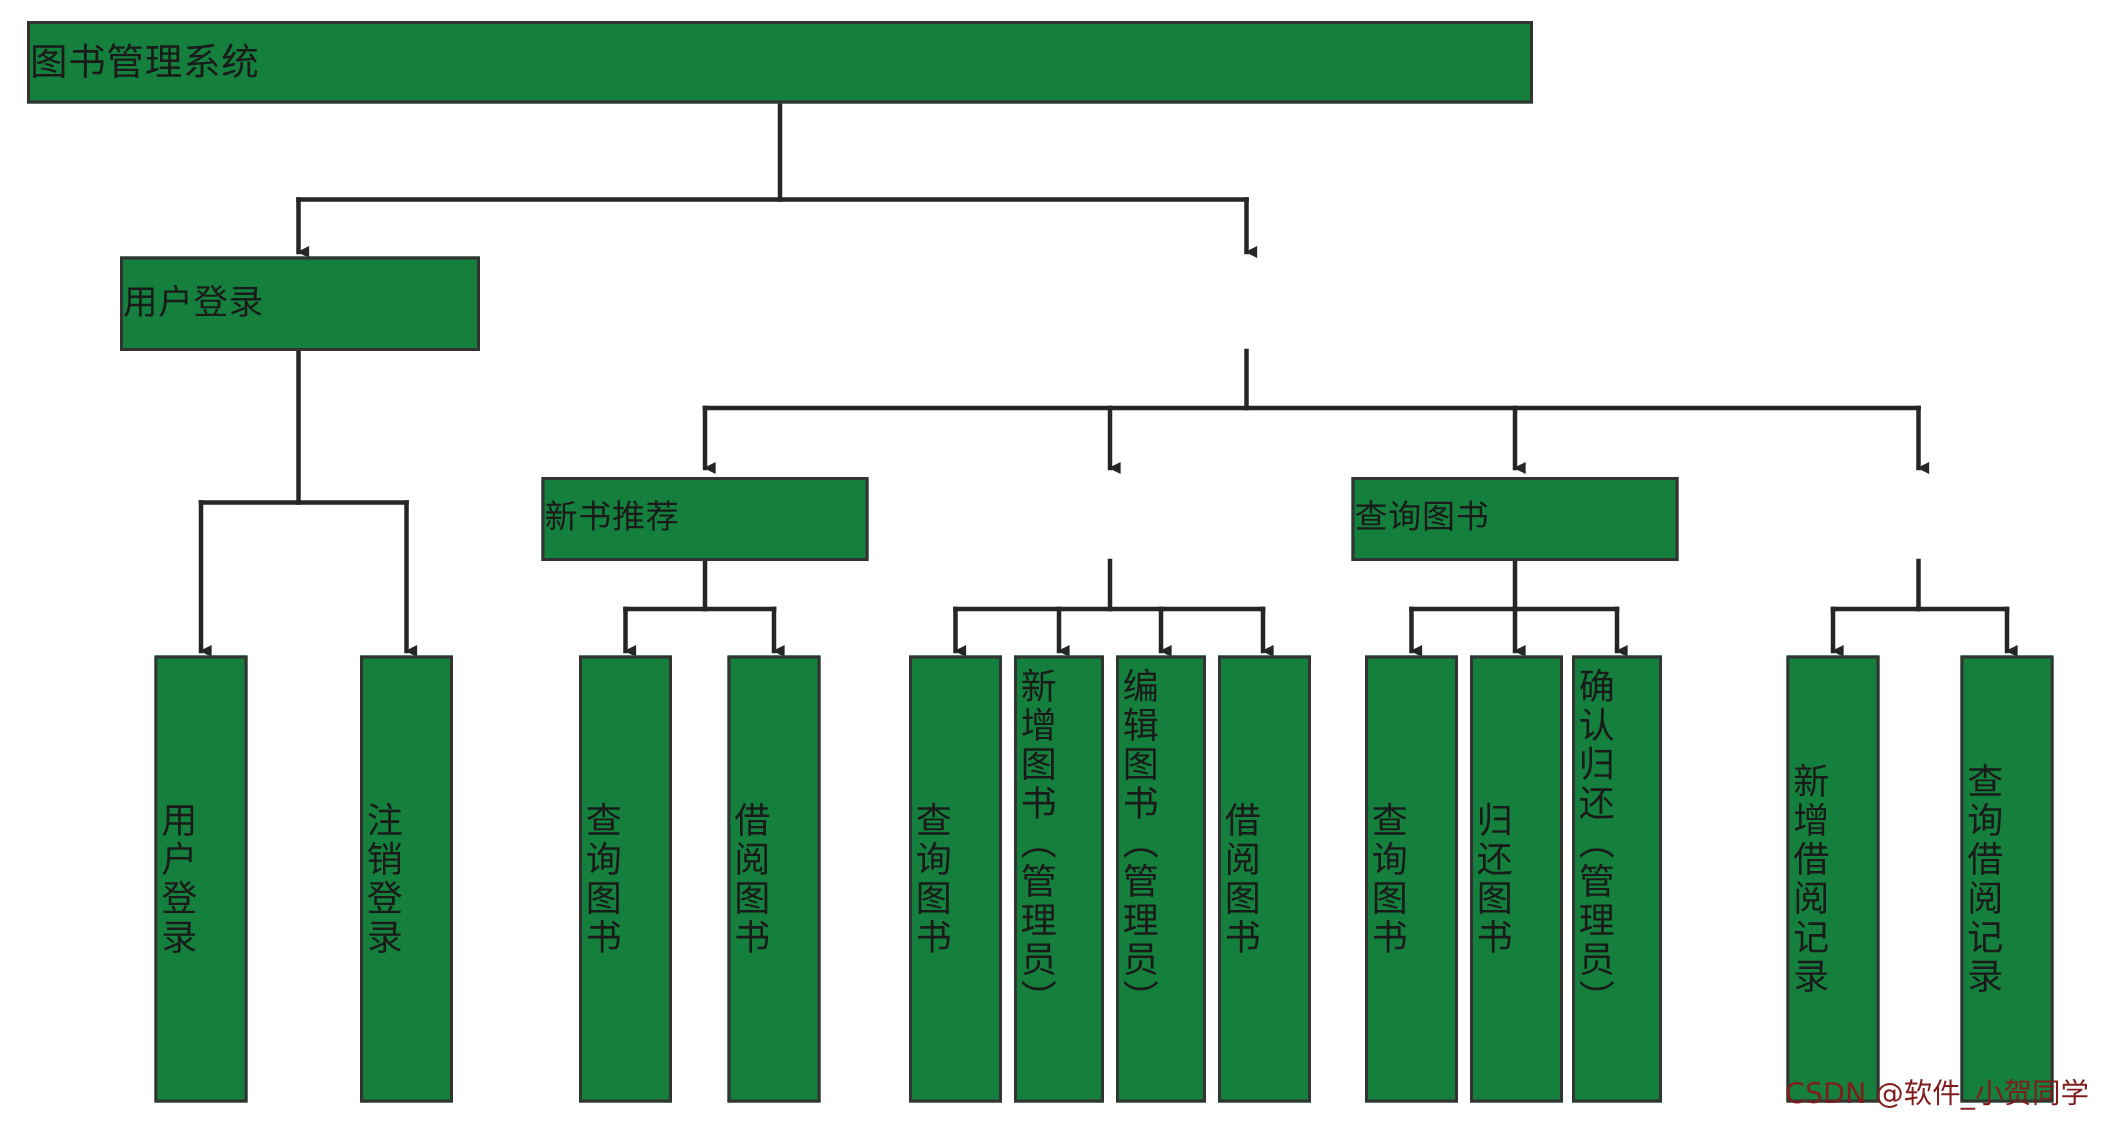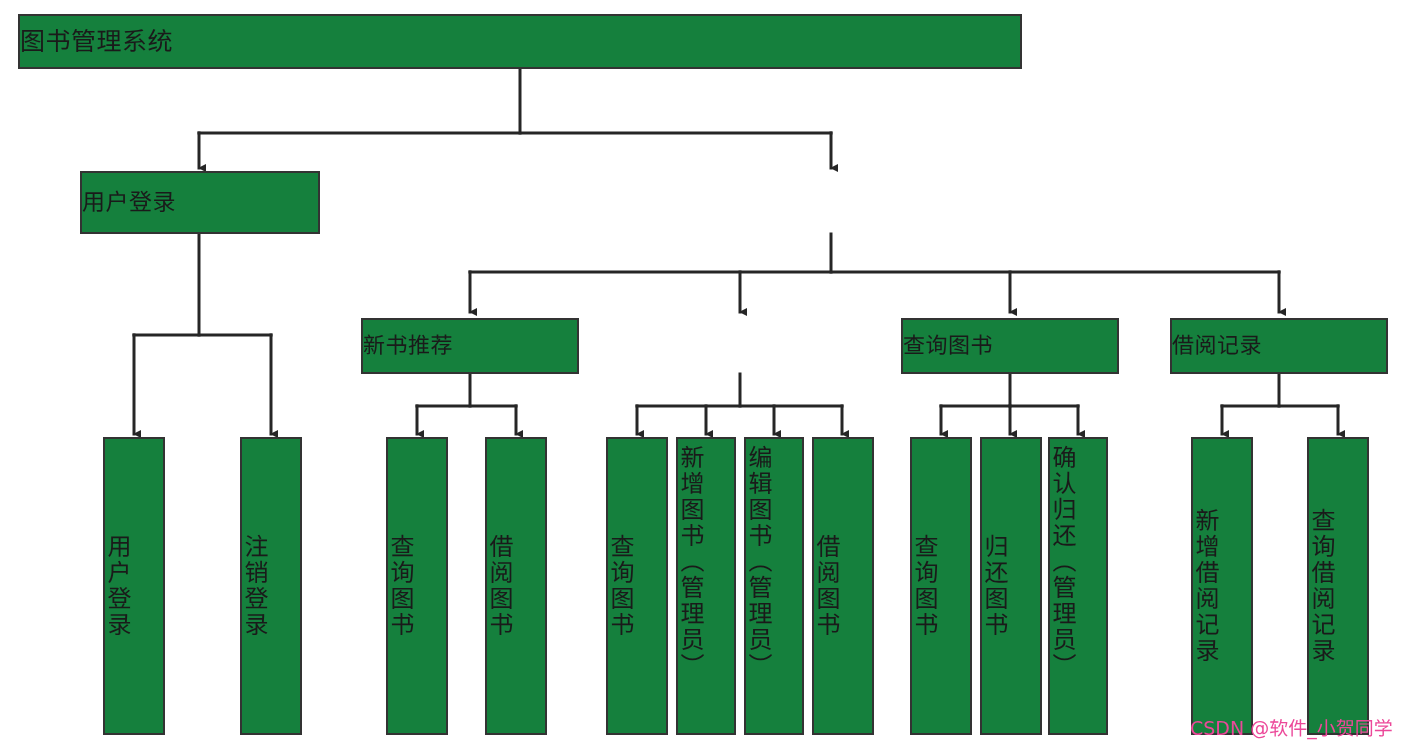"借阅记录" div.node { html: <div> <span>借阅记录</span> </div> -> none }
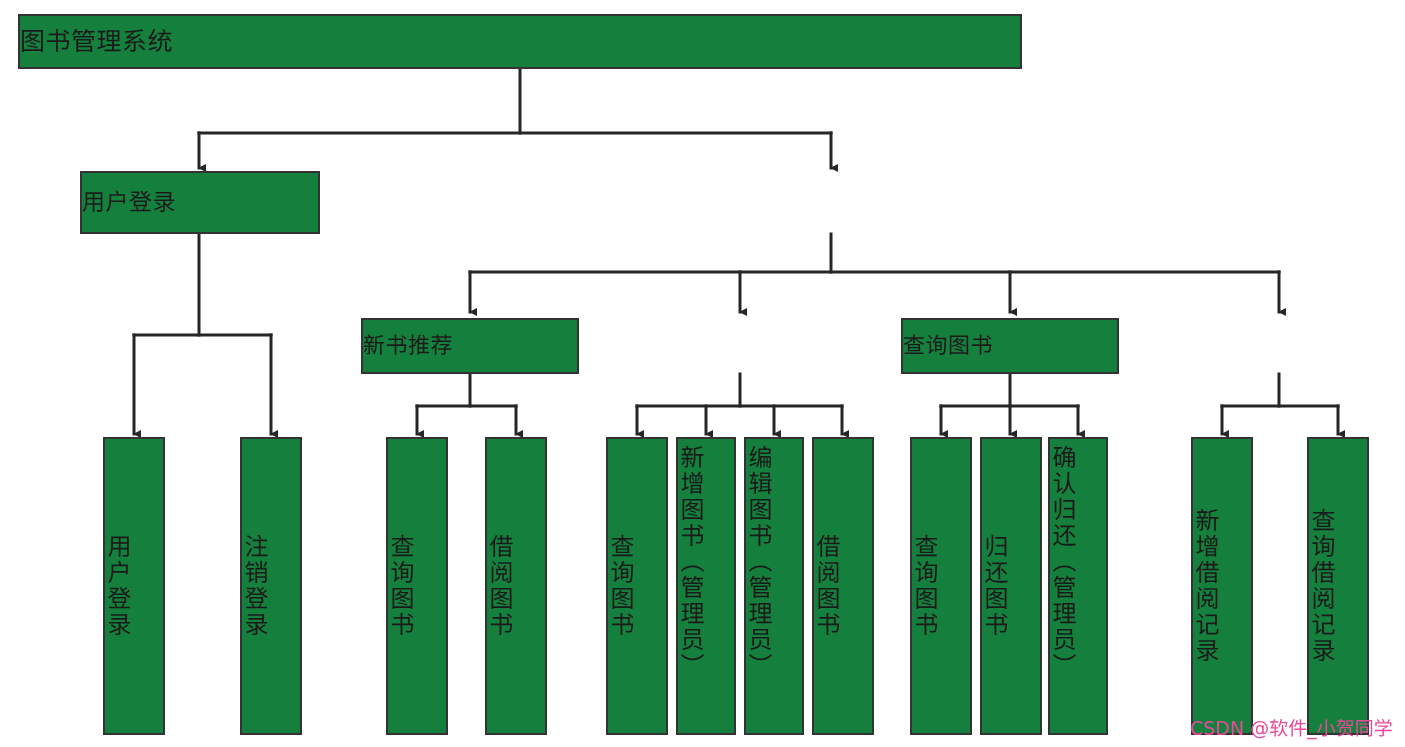"CSDN @软件_小贺同学" .watermark { color: #ec4899 -> #7f1d1d }
